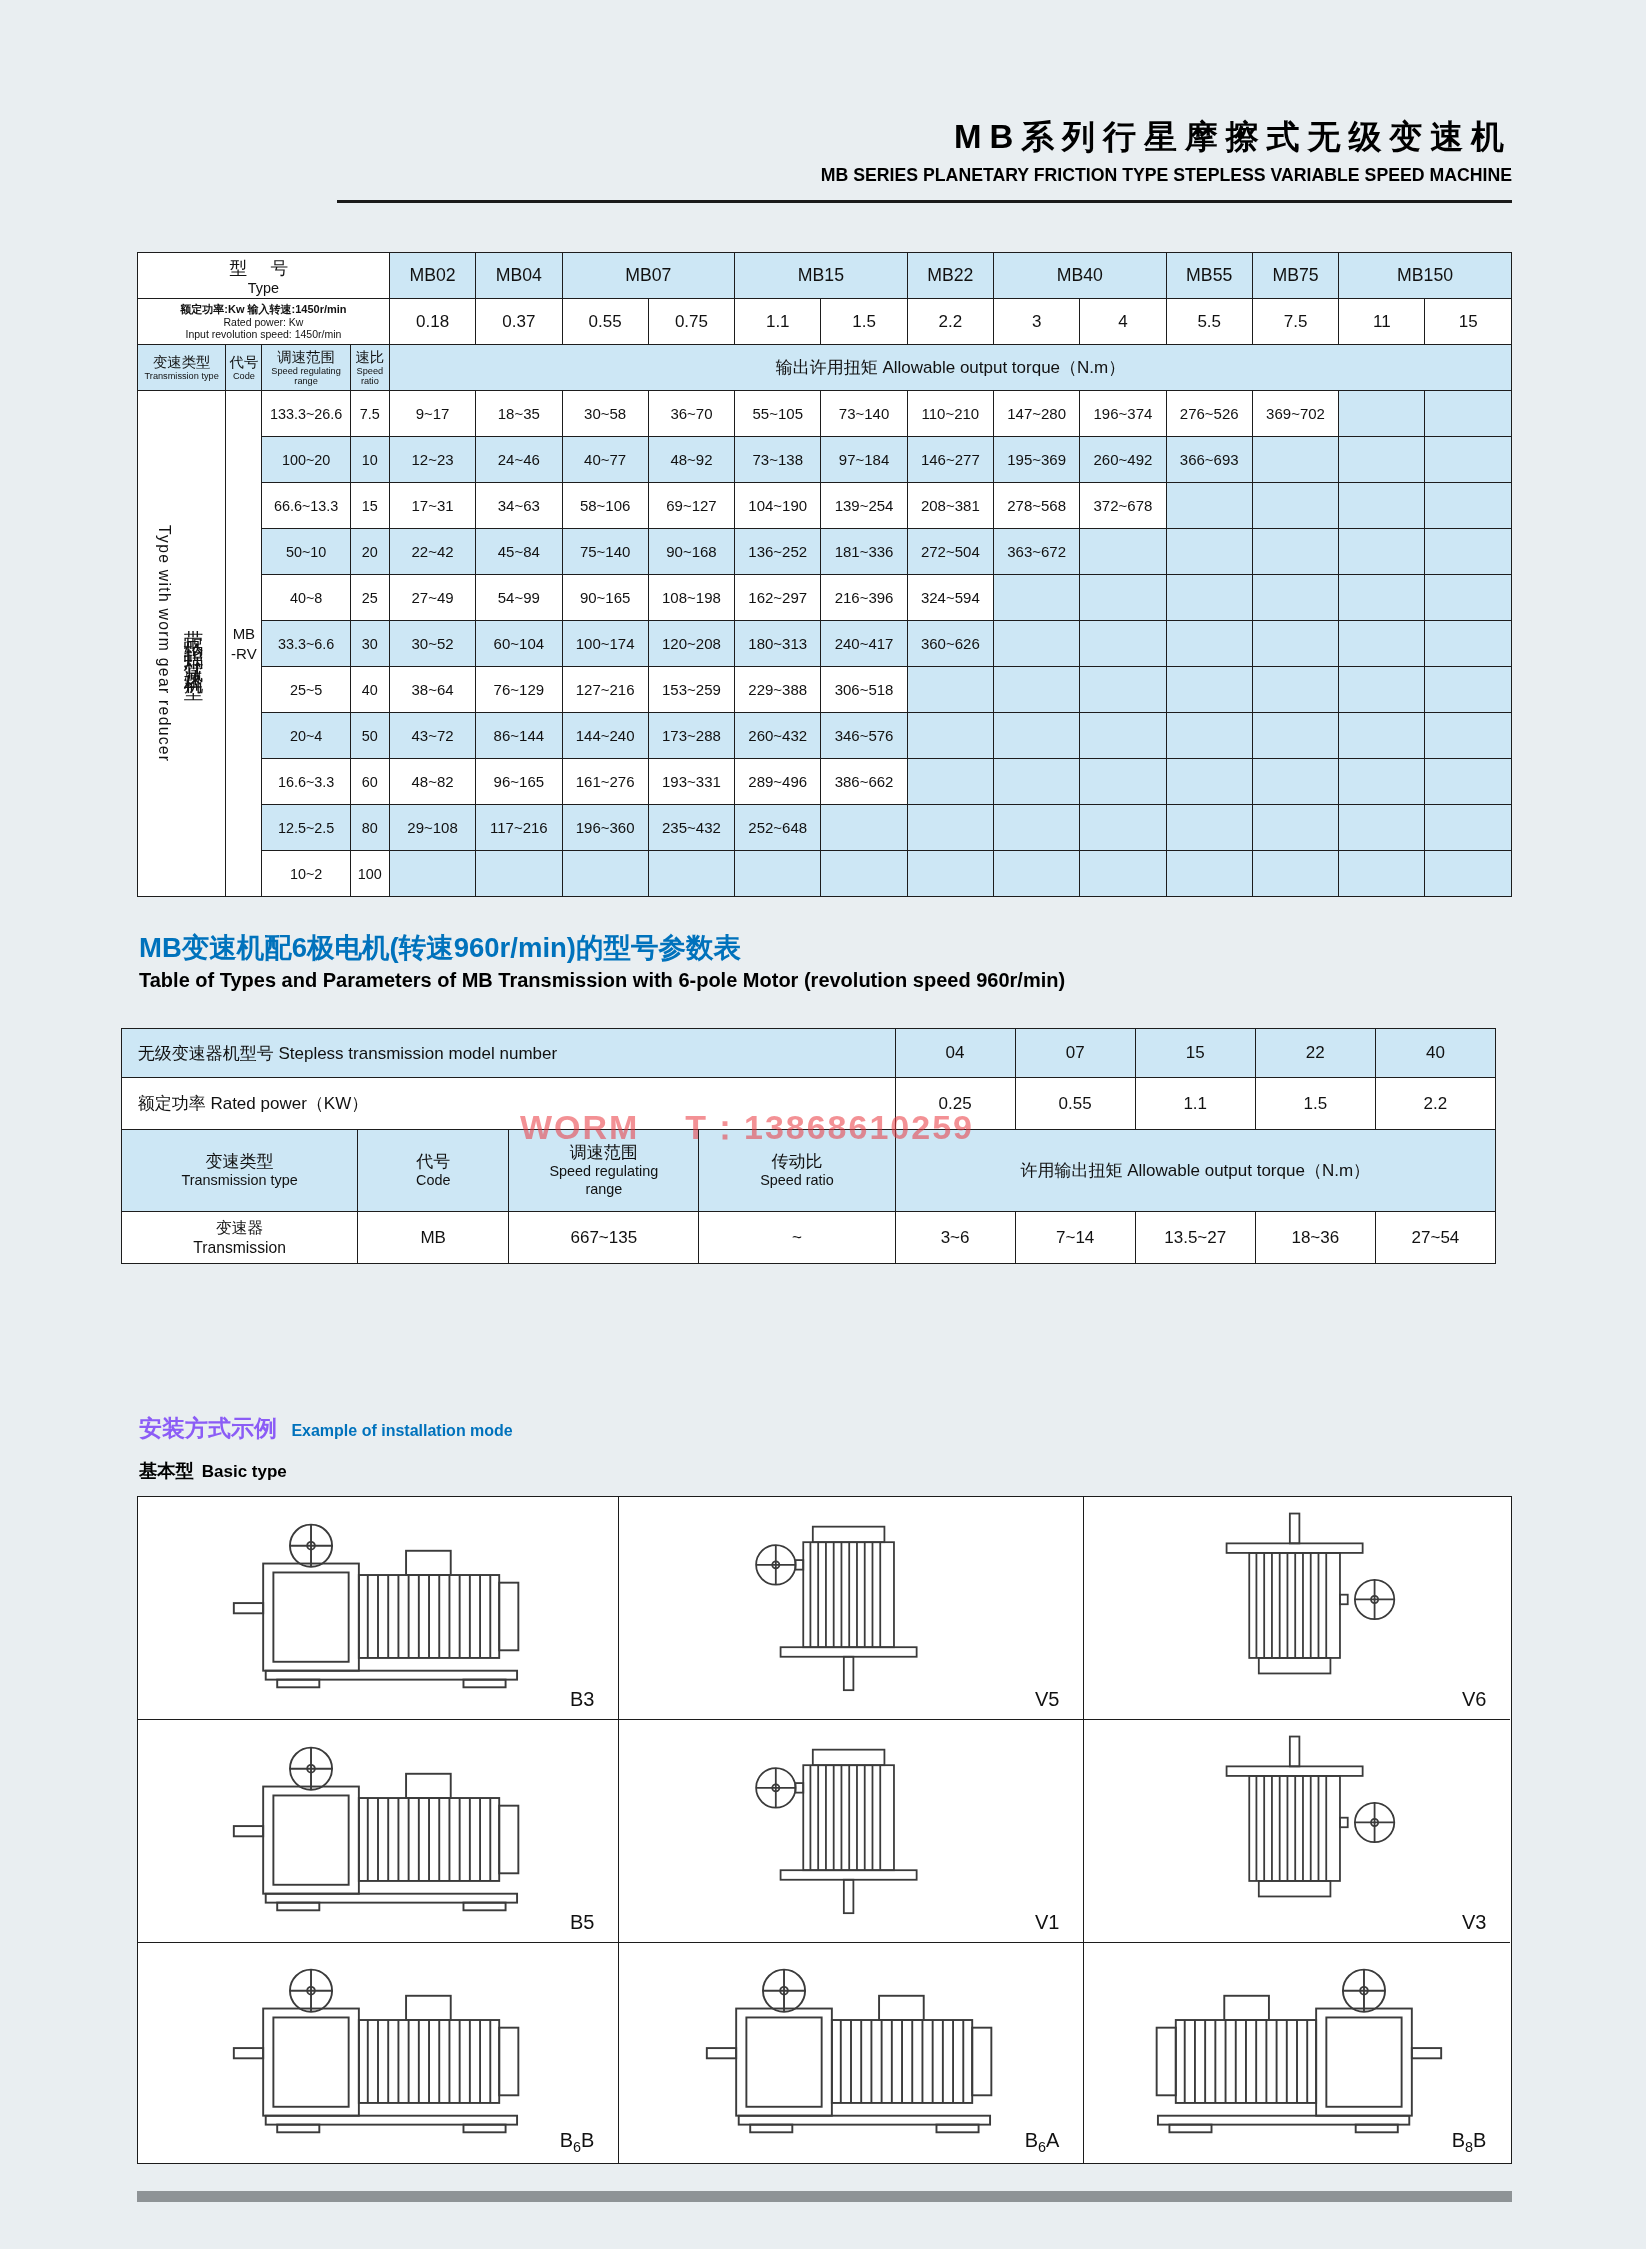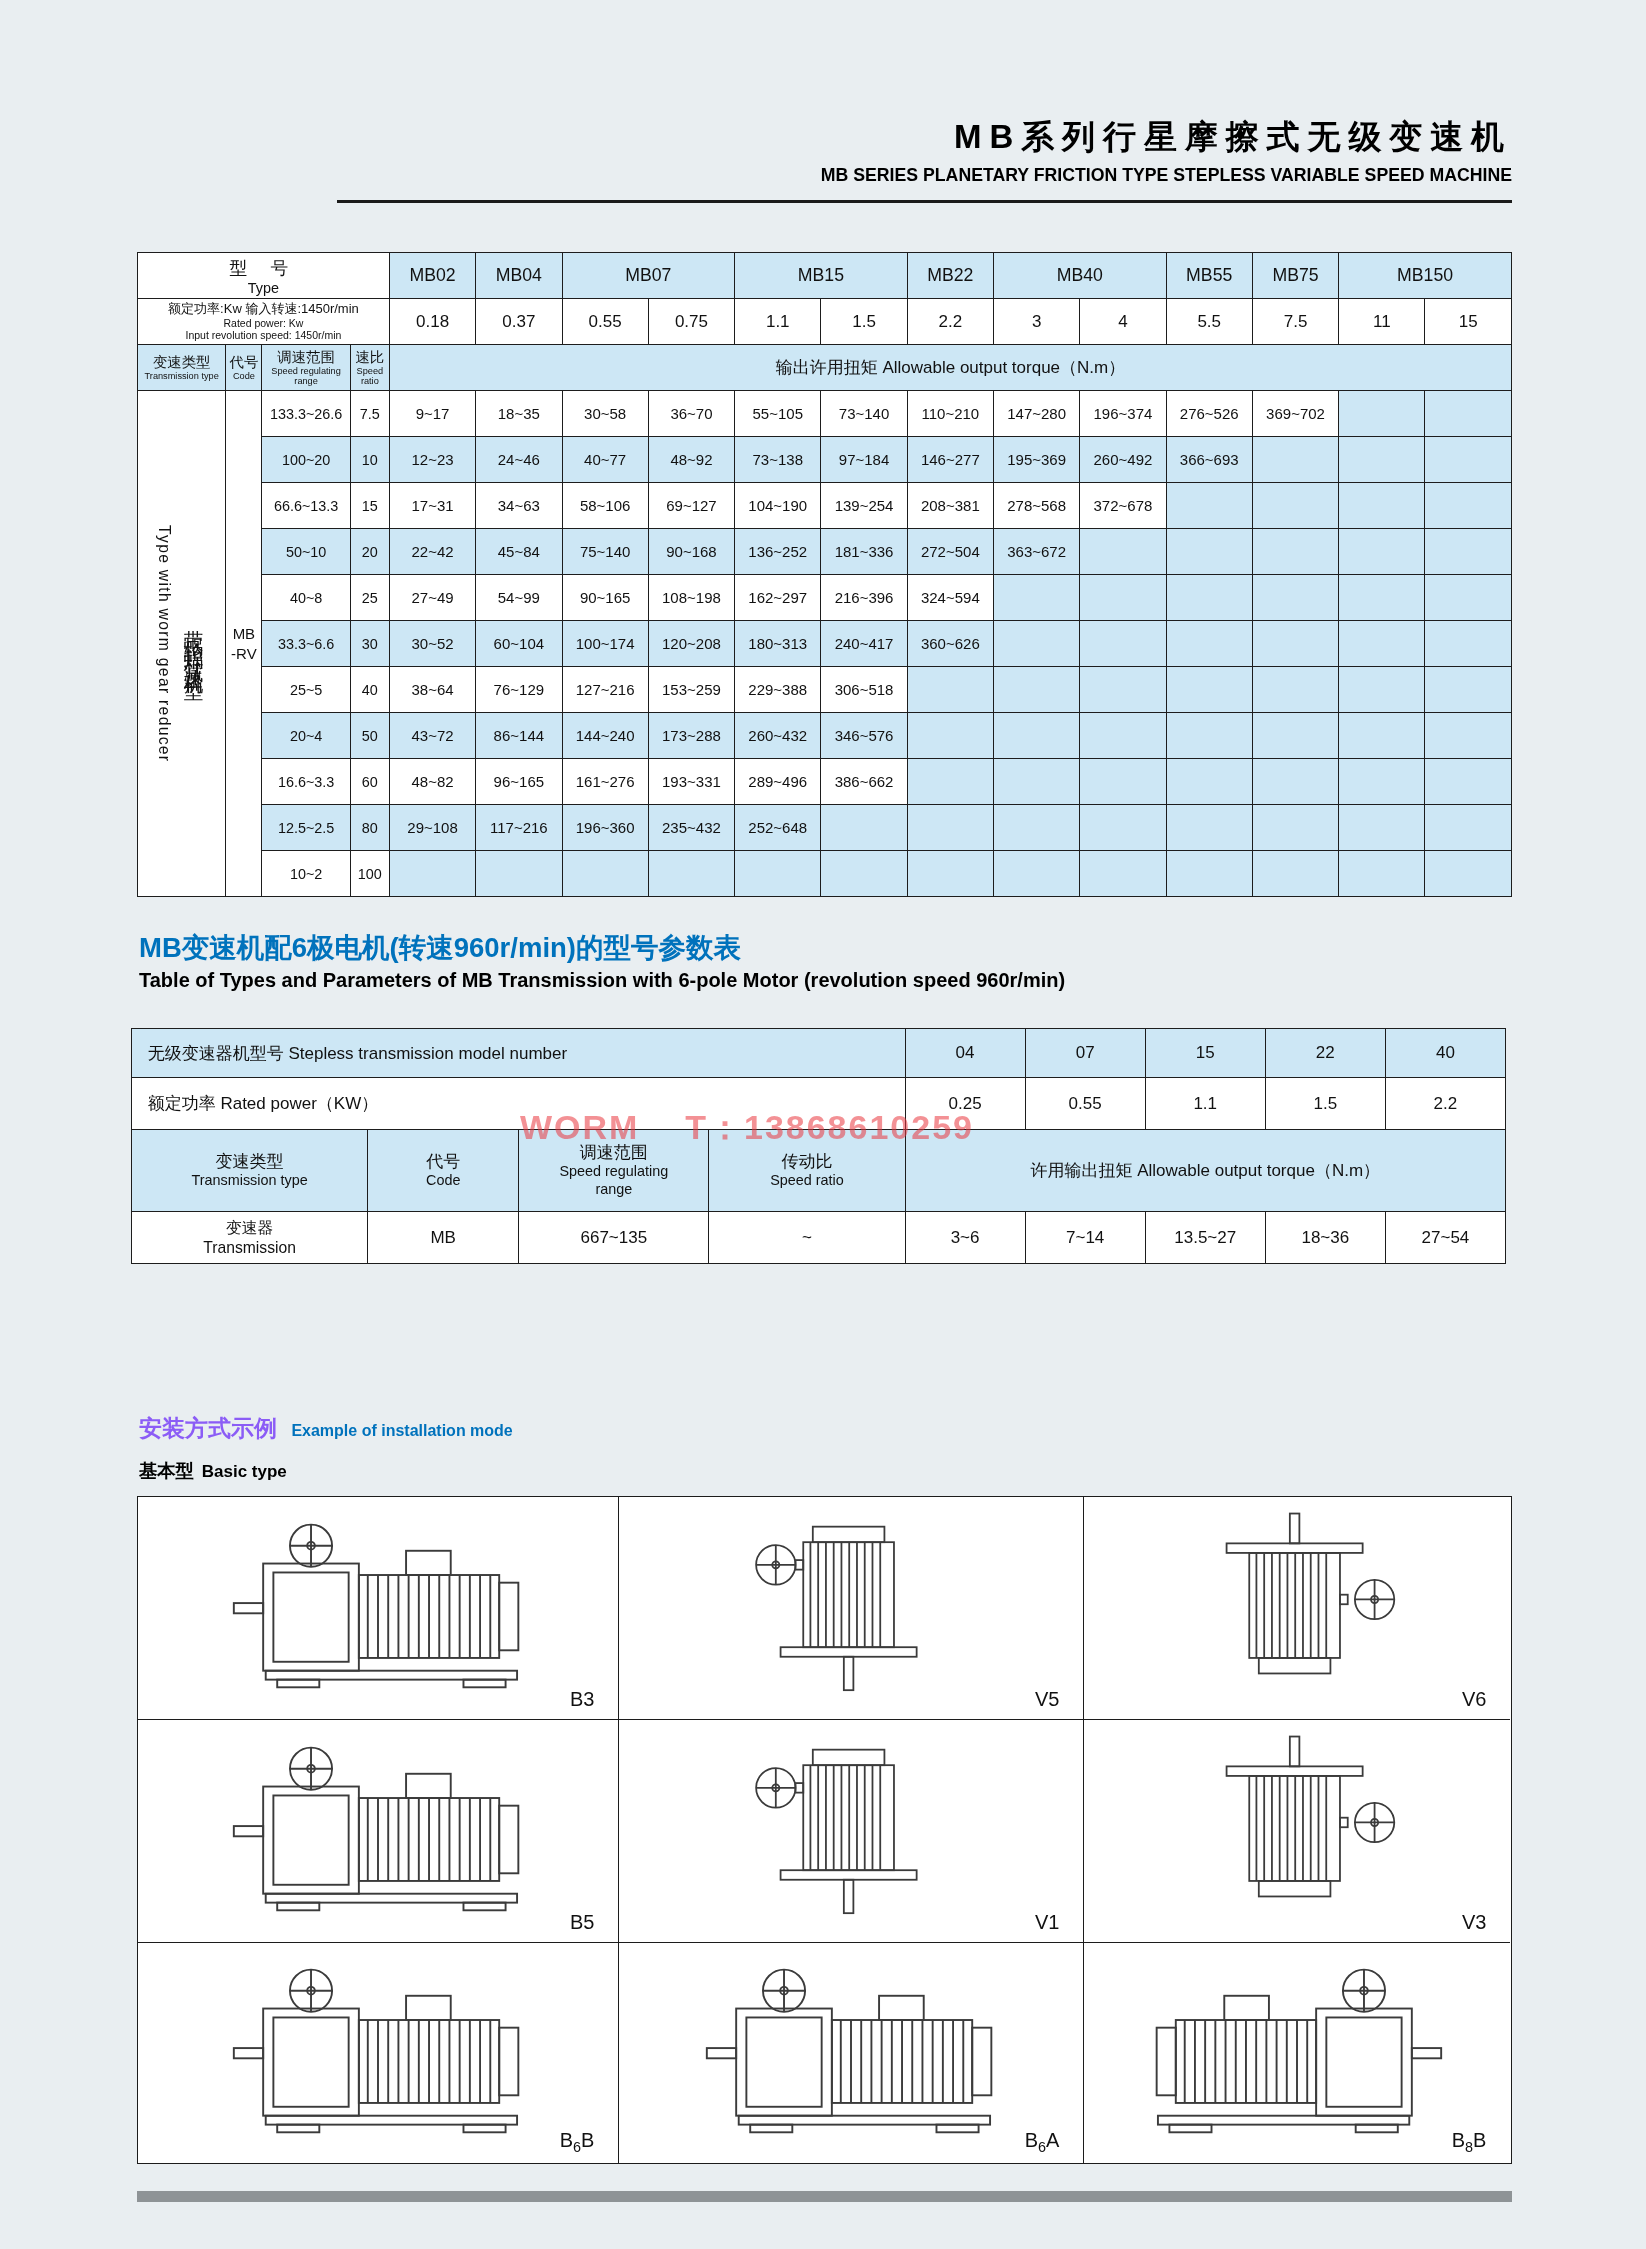"额定功率:Kw 输入转速:1450r/min" .t1 .powerhead .ph-cn { font-size: 13px -> 11px; font-weight: none -> bold }
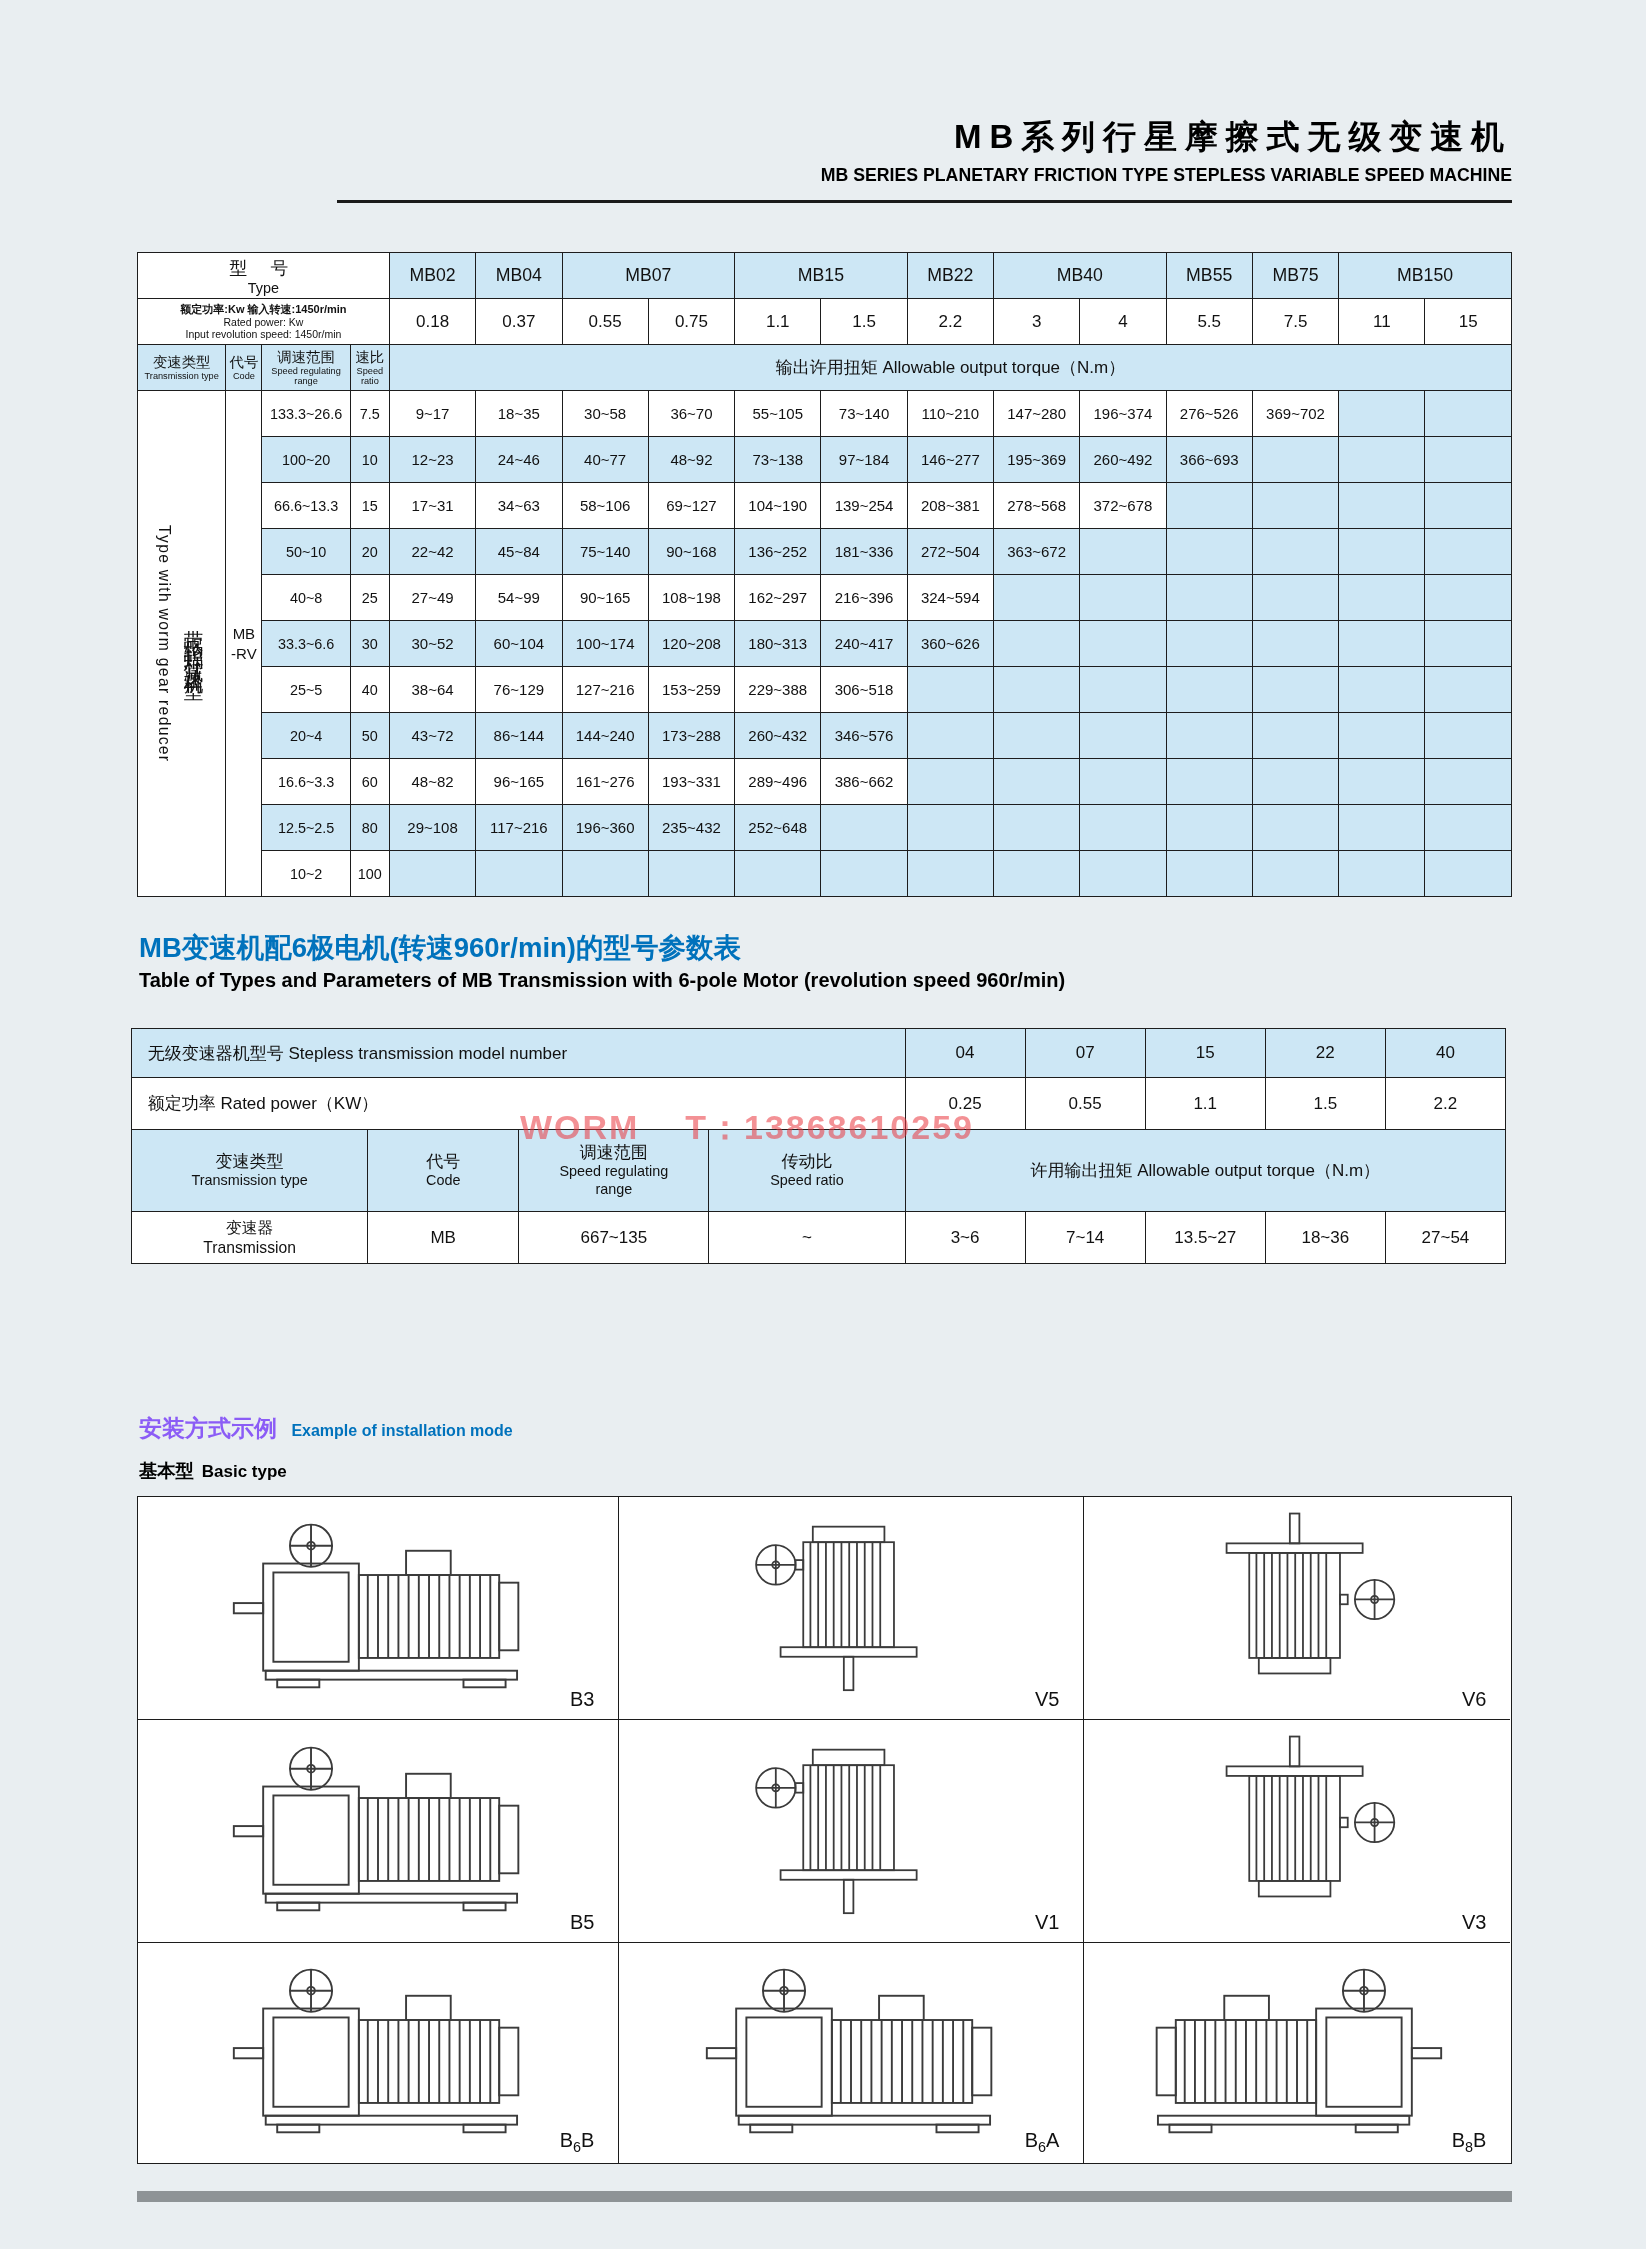"无级变速器机型号 Stepless transmission model" .t2 { left: 131px -> 121px }
